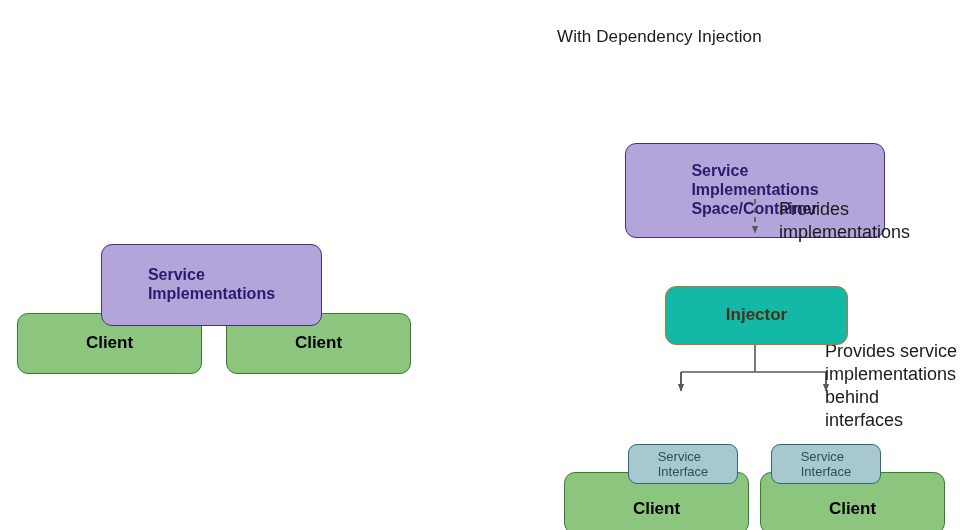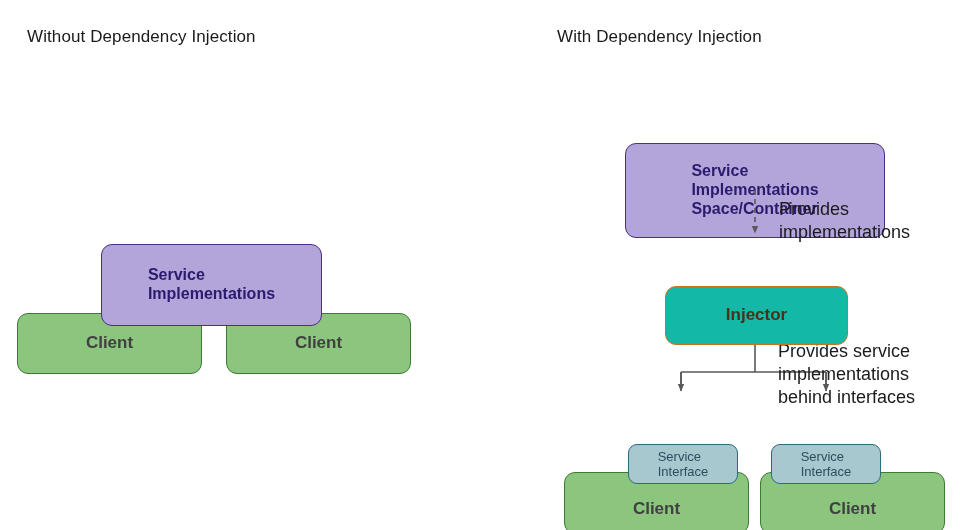"Without Dependency Injection" div.title { html: <div>Without Dependency Injection</div> -> none }
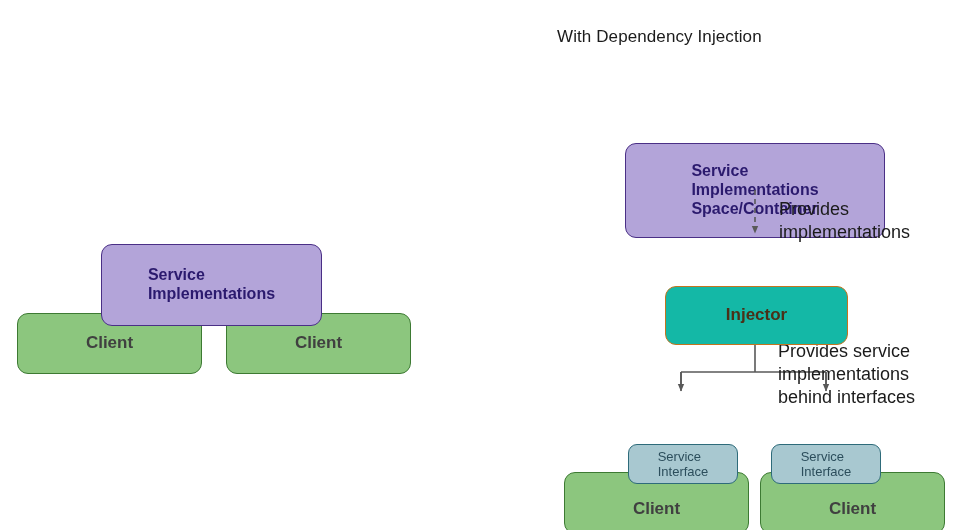"Client" .node-green { color: #404040 -> #000000 }
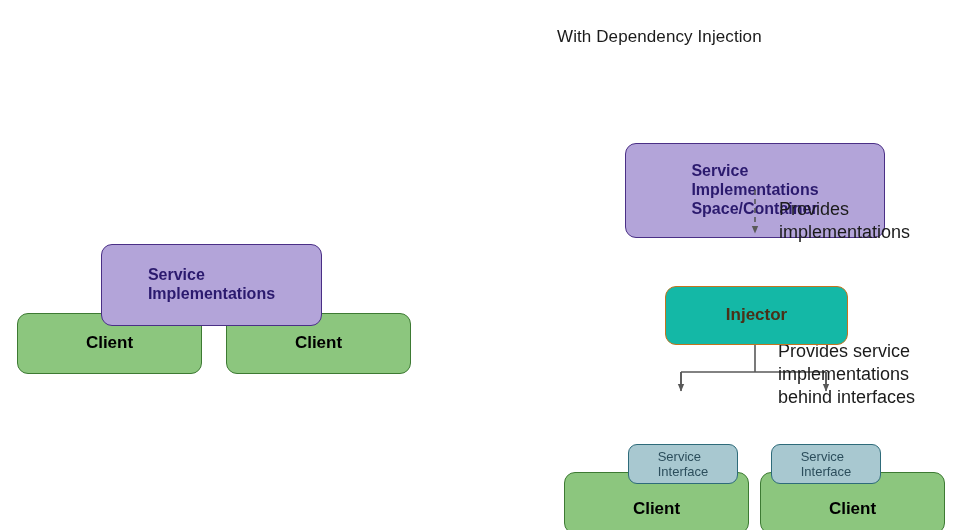"Provides service" div.edge-label { left: 778px -> 825px }
